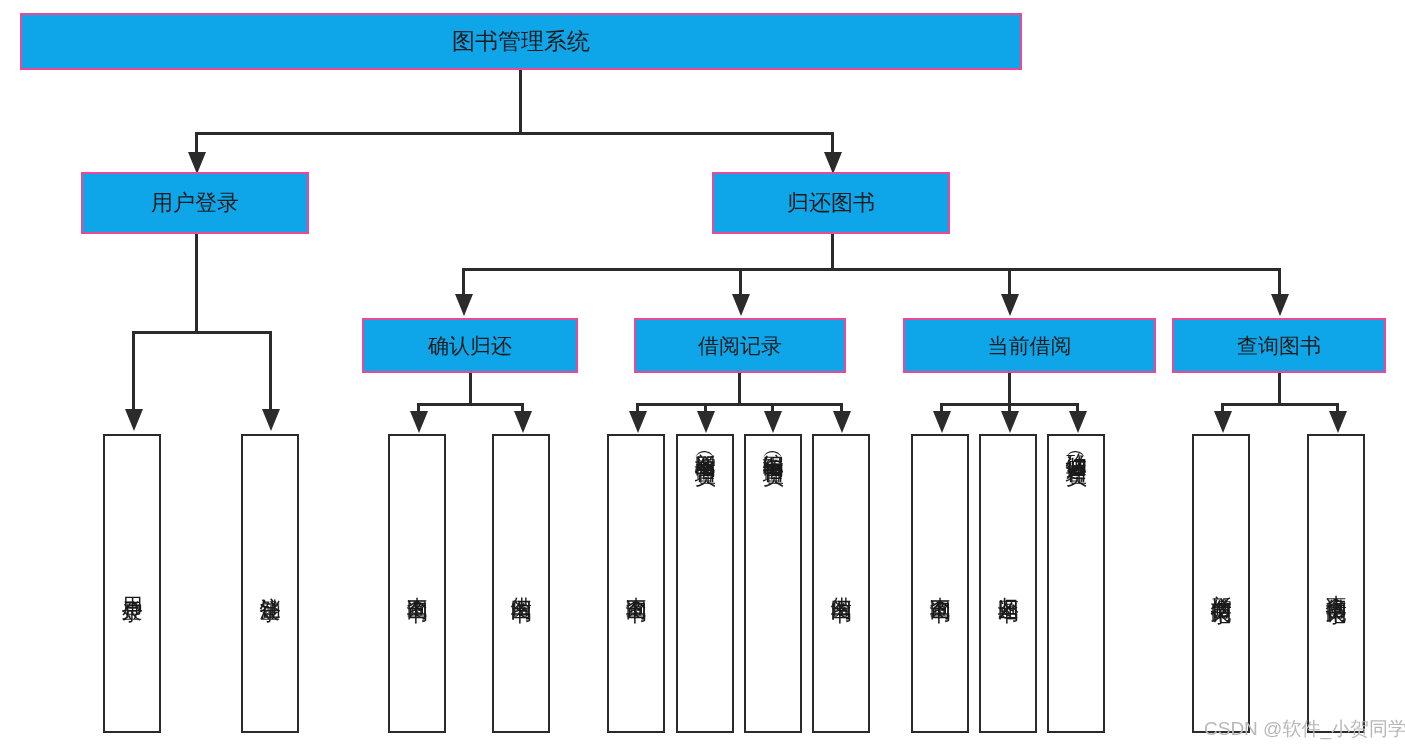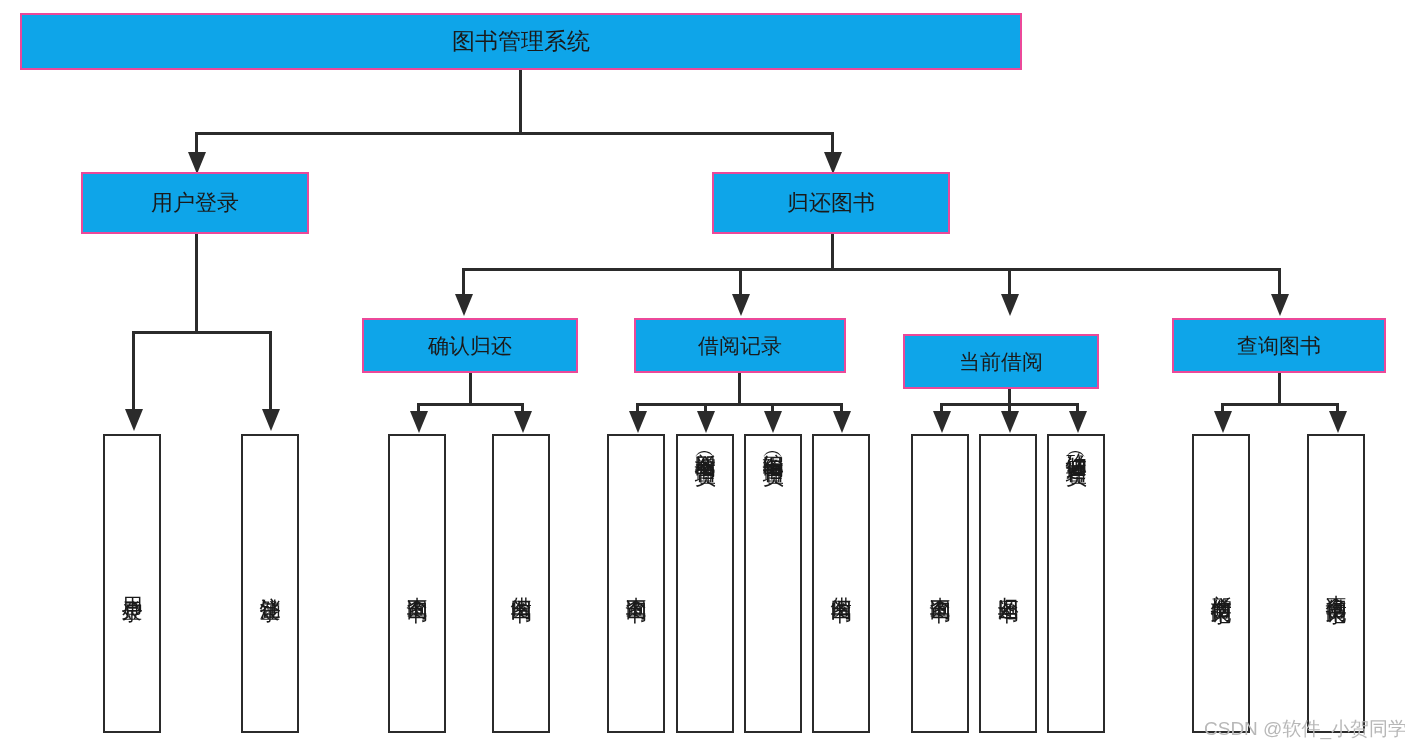"当前借阅" div.node { top: 334px -> 318px; width: 196px -> 253px }
